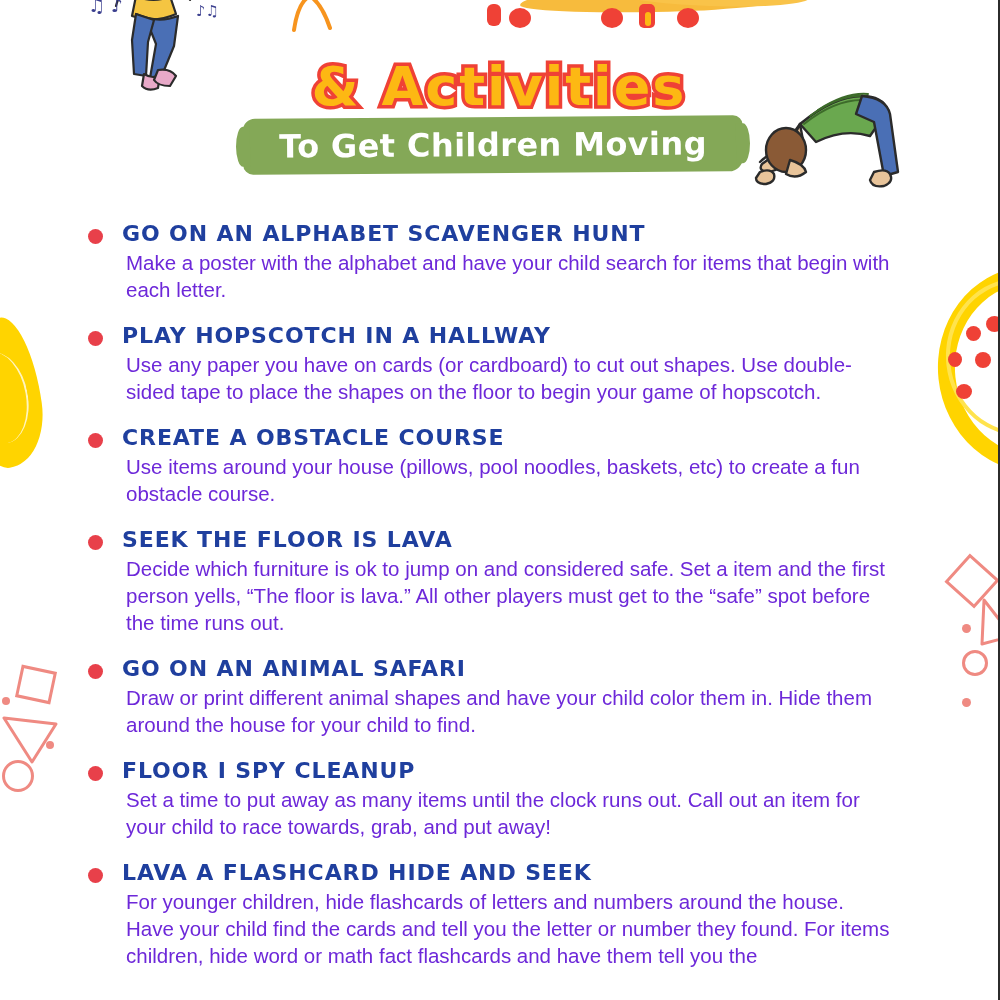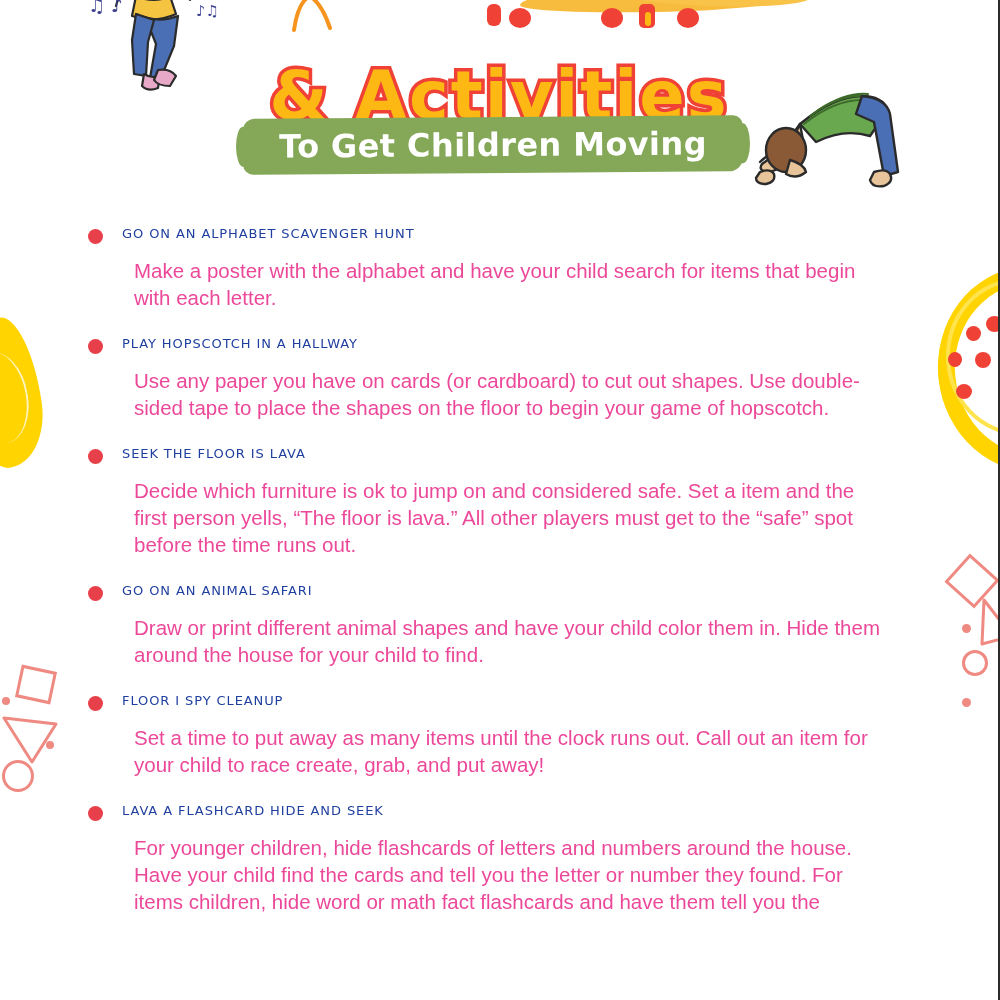"& Activities" .title-main { font-size: 67px -> 54px }
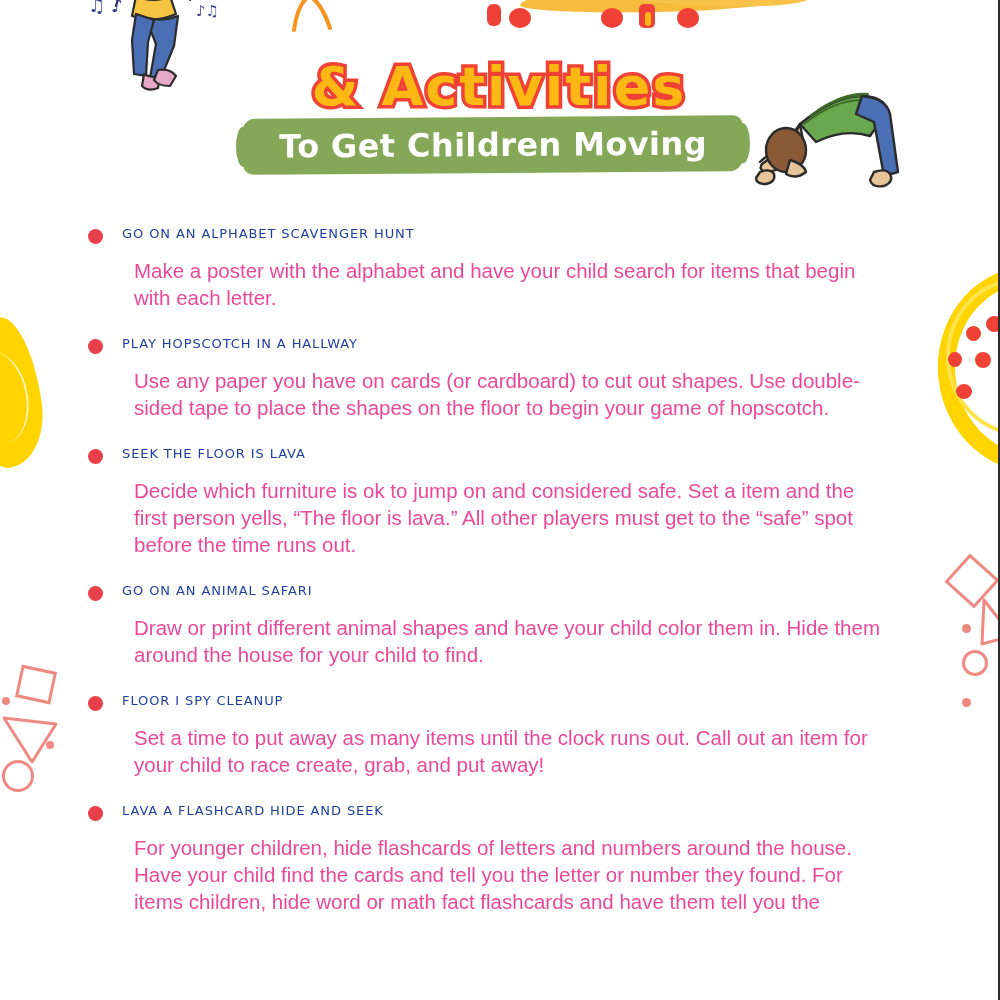"GO ON AN ALPHABET SCAVENGER" .item-title { font-size: 13px -> 22px; font-weight: normal -> bold }
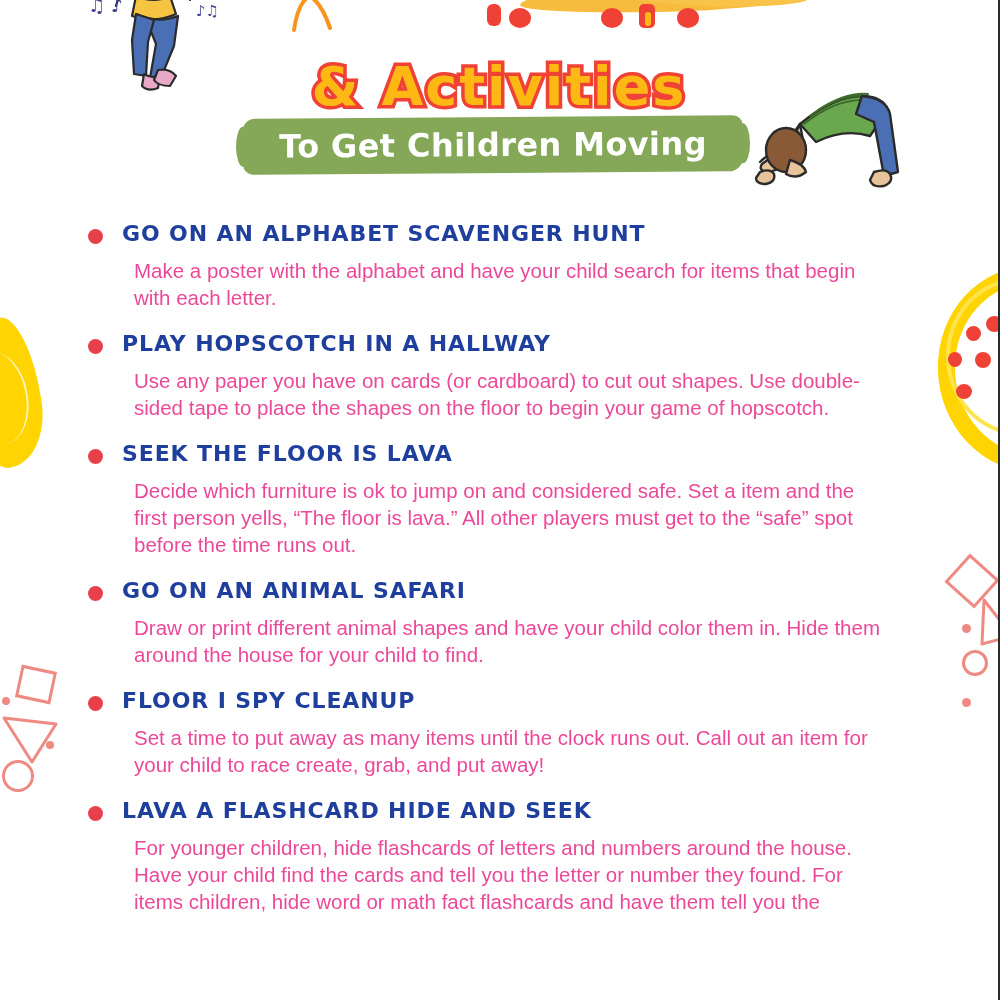"Make a poster with the" .item-body { color: #ec4899 -> #6d28d9; margin: 12px -> 4px }
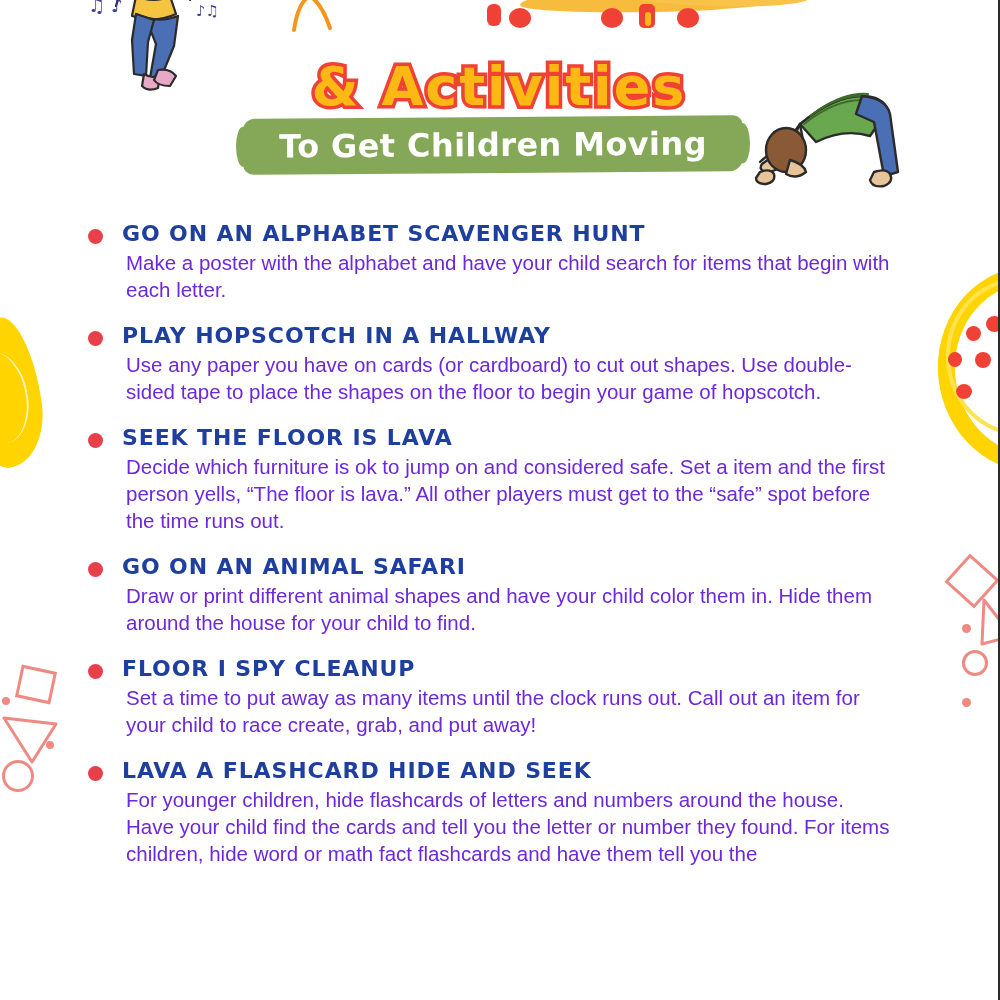"CREATE A OBSTACLE COURSE" div.item { html: none -> <div> <span></span> <h2>CREATE A OBSTACLE COURSE</h2> <p>Use items around your house (pillows, pool noodles, baskets, etc) to create a fun obstacle course.</p> </div> }
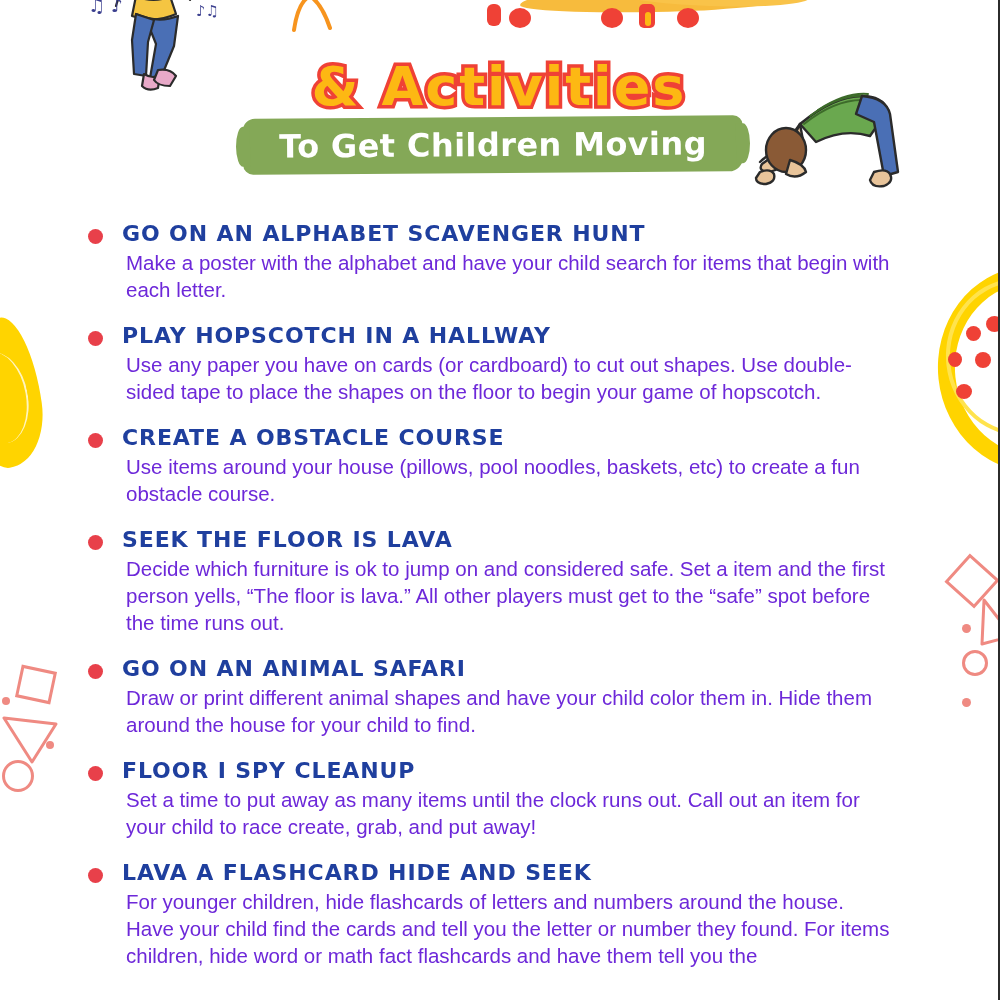"Set a time to put" p.item-body { text: create -> towards }
